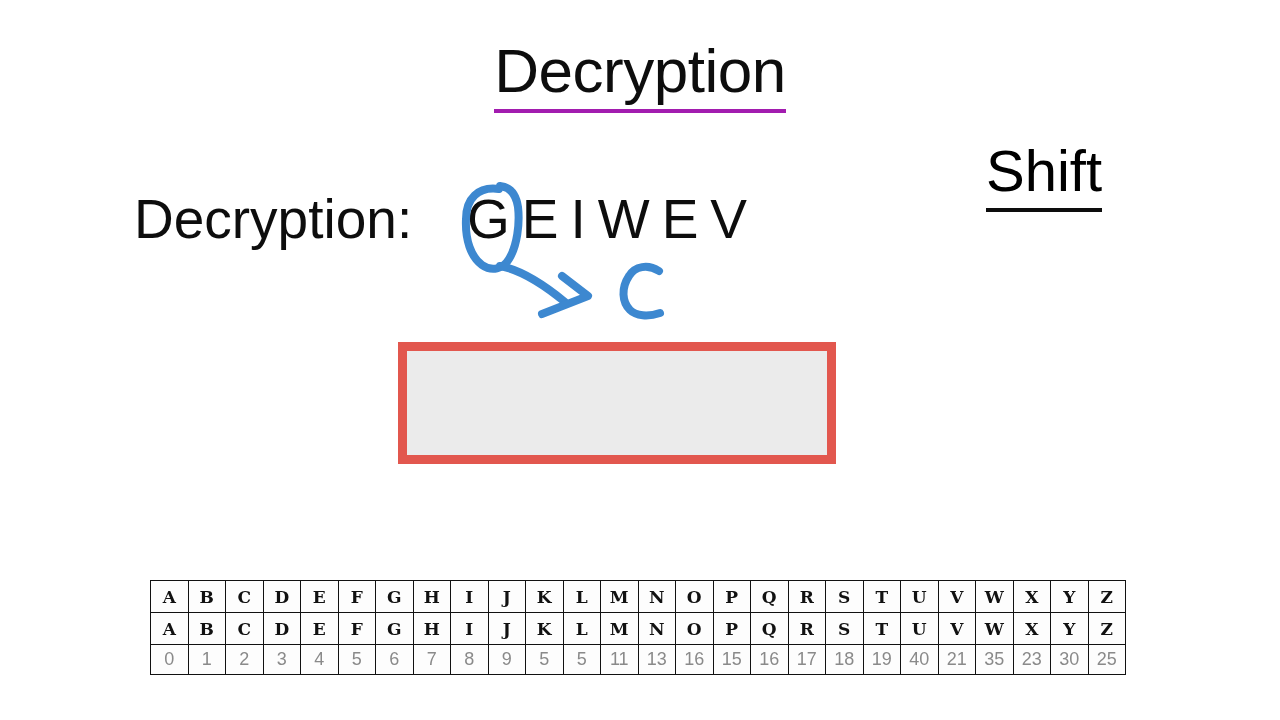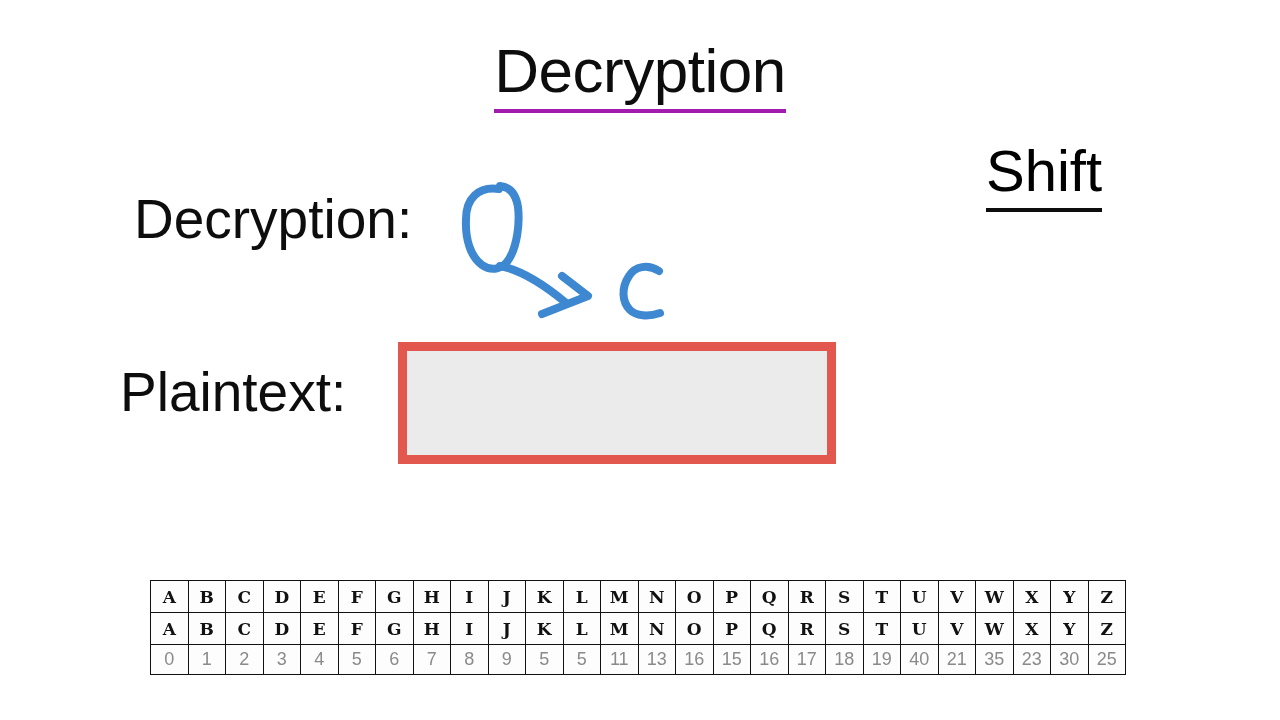"GEIWEV" div.cipher-value { html: none -> <div>GEIWEV</div> }
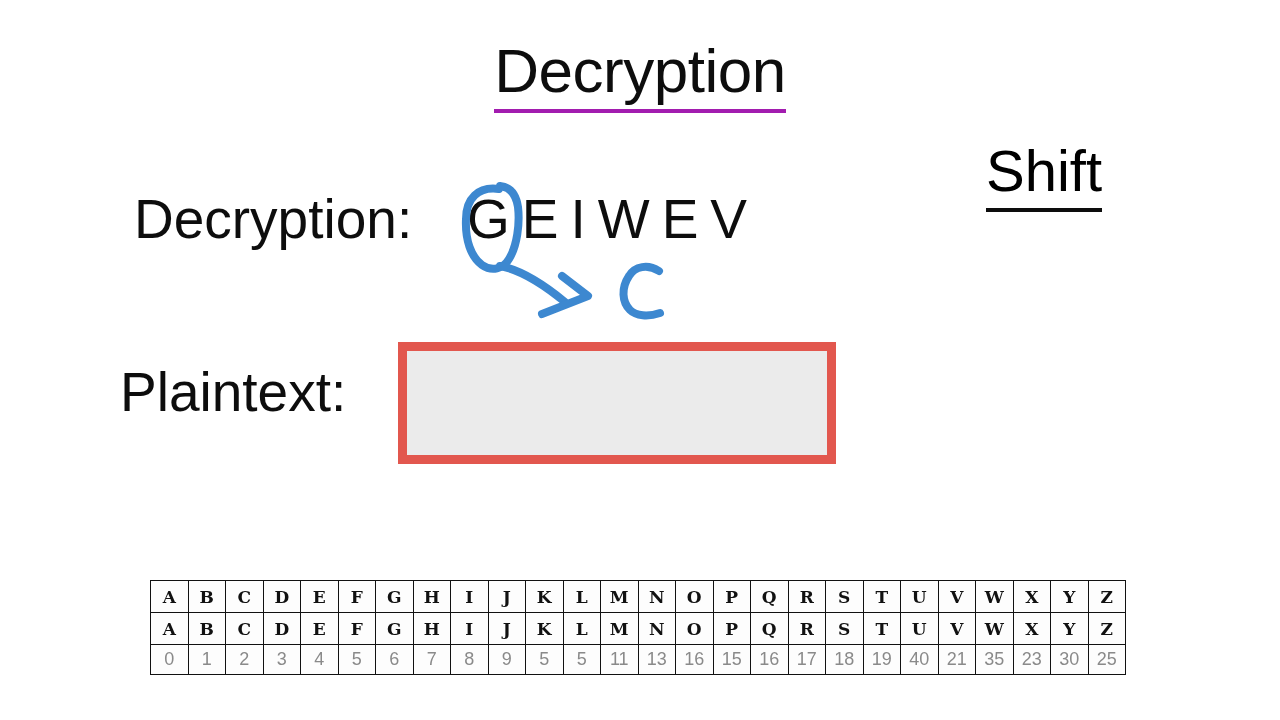"Plaintext:" div.plain-label { html: <div>Plaintext:</div> -> none }
